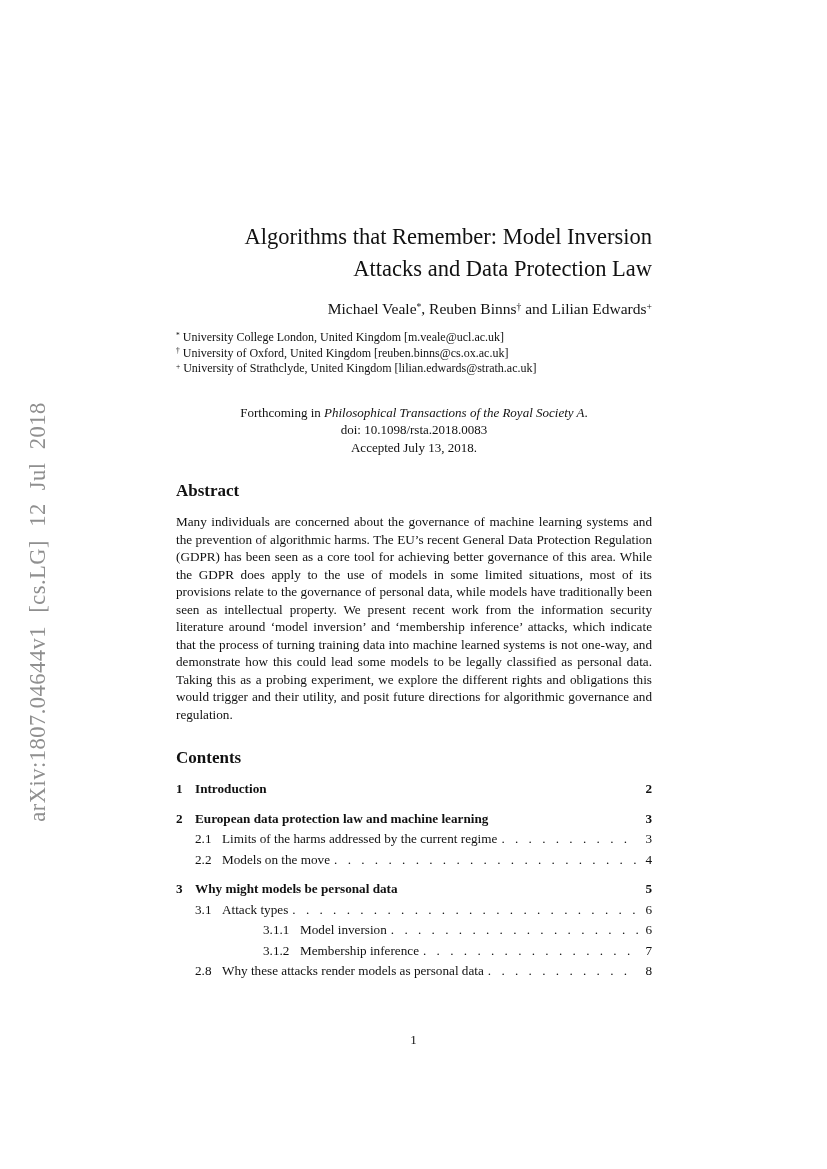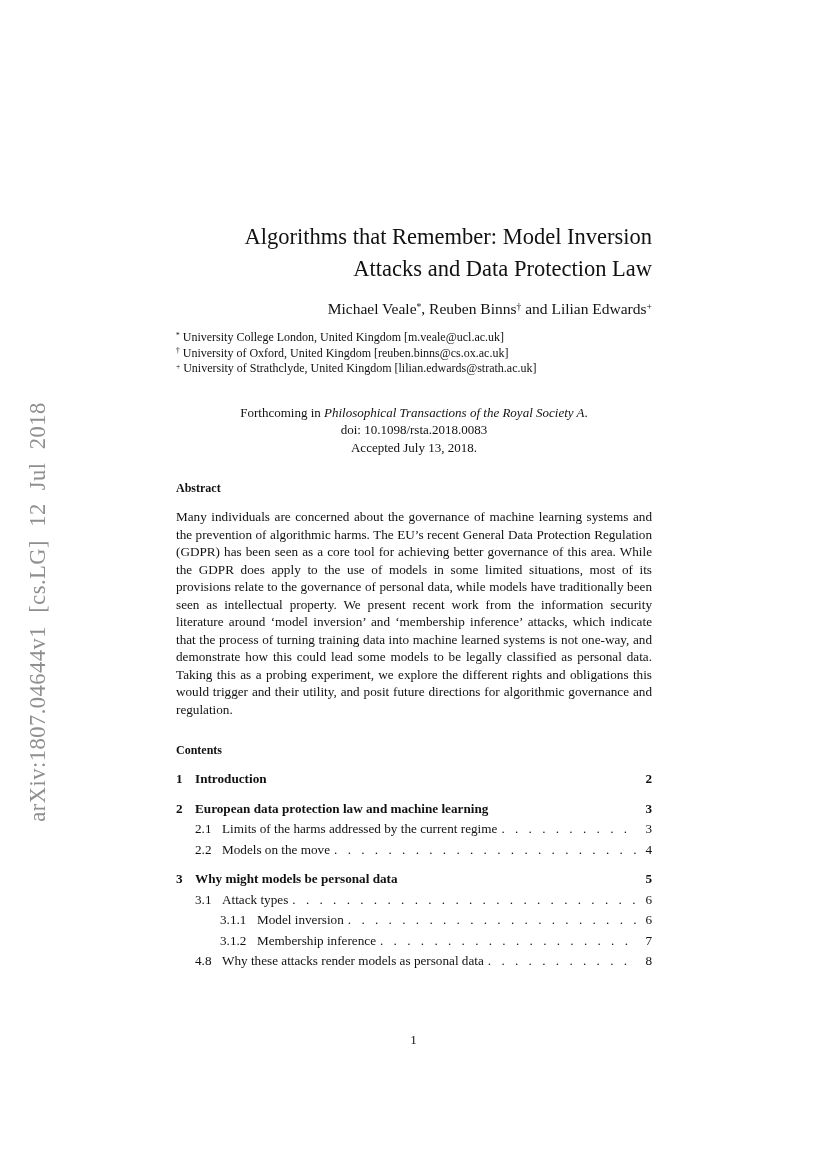"Abstract" .section-heading { font-size: 12px -> 17px }
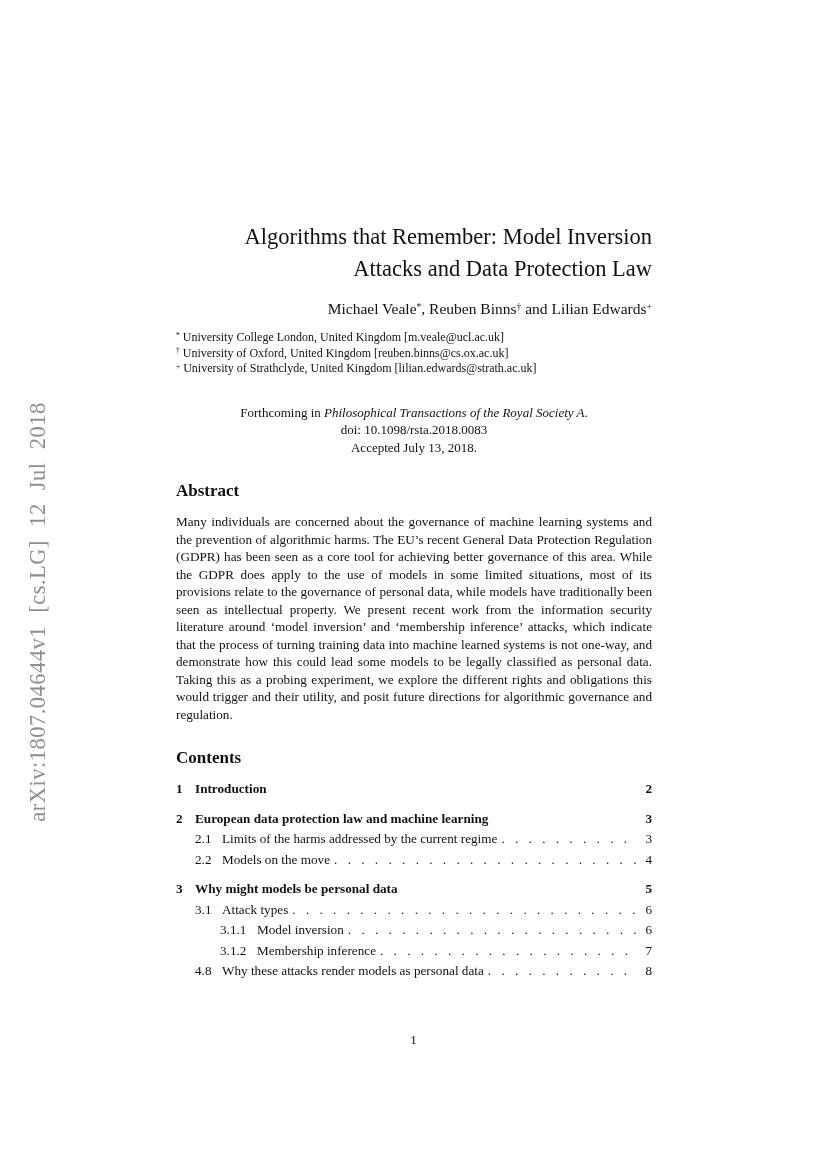"3.1.1" .level-2 .toc-num { margin-left: none -> 43px }
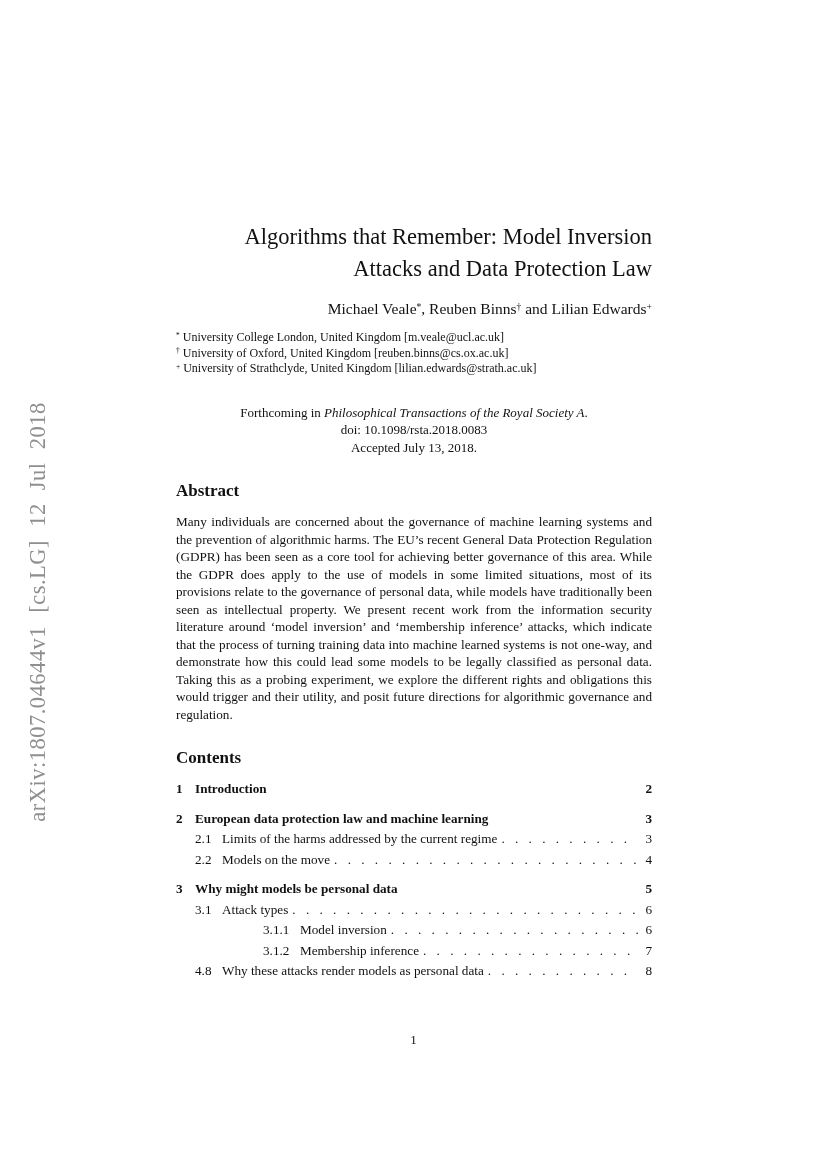"4.8" span.toc-num { text: 4.8 -> 2.8 }
